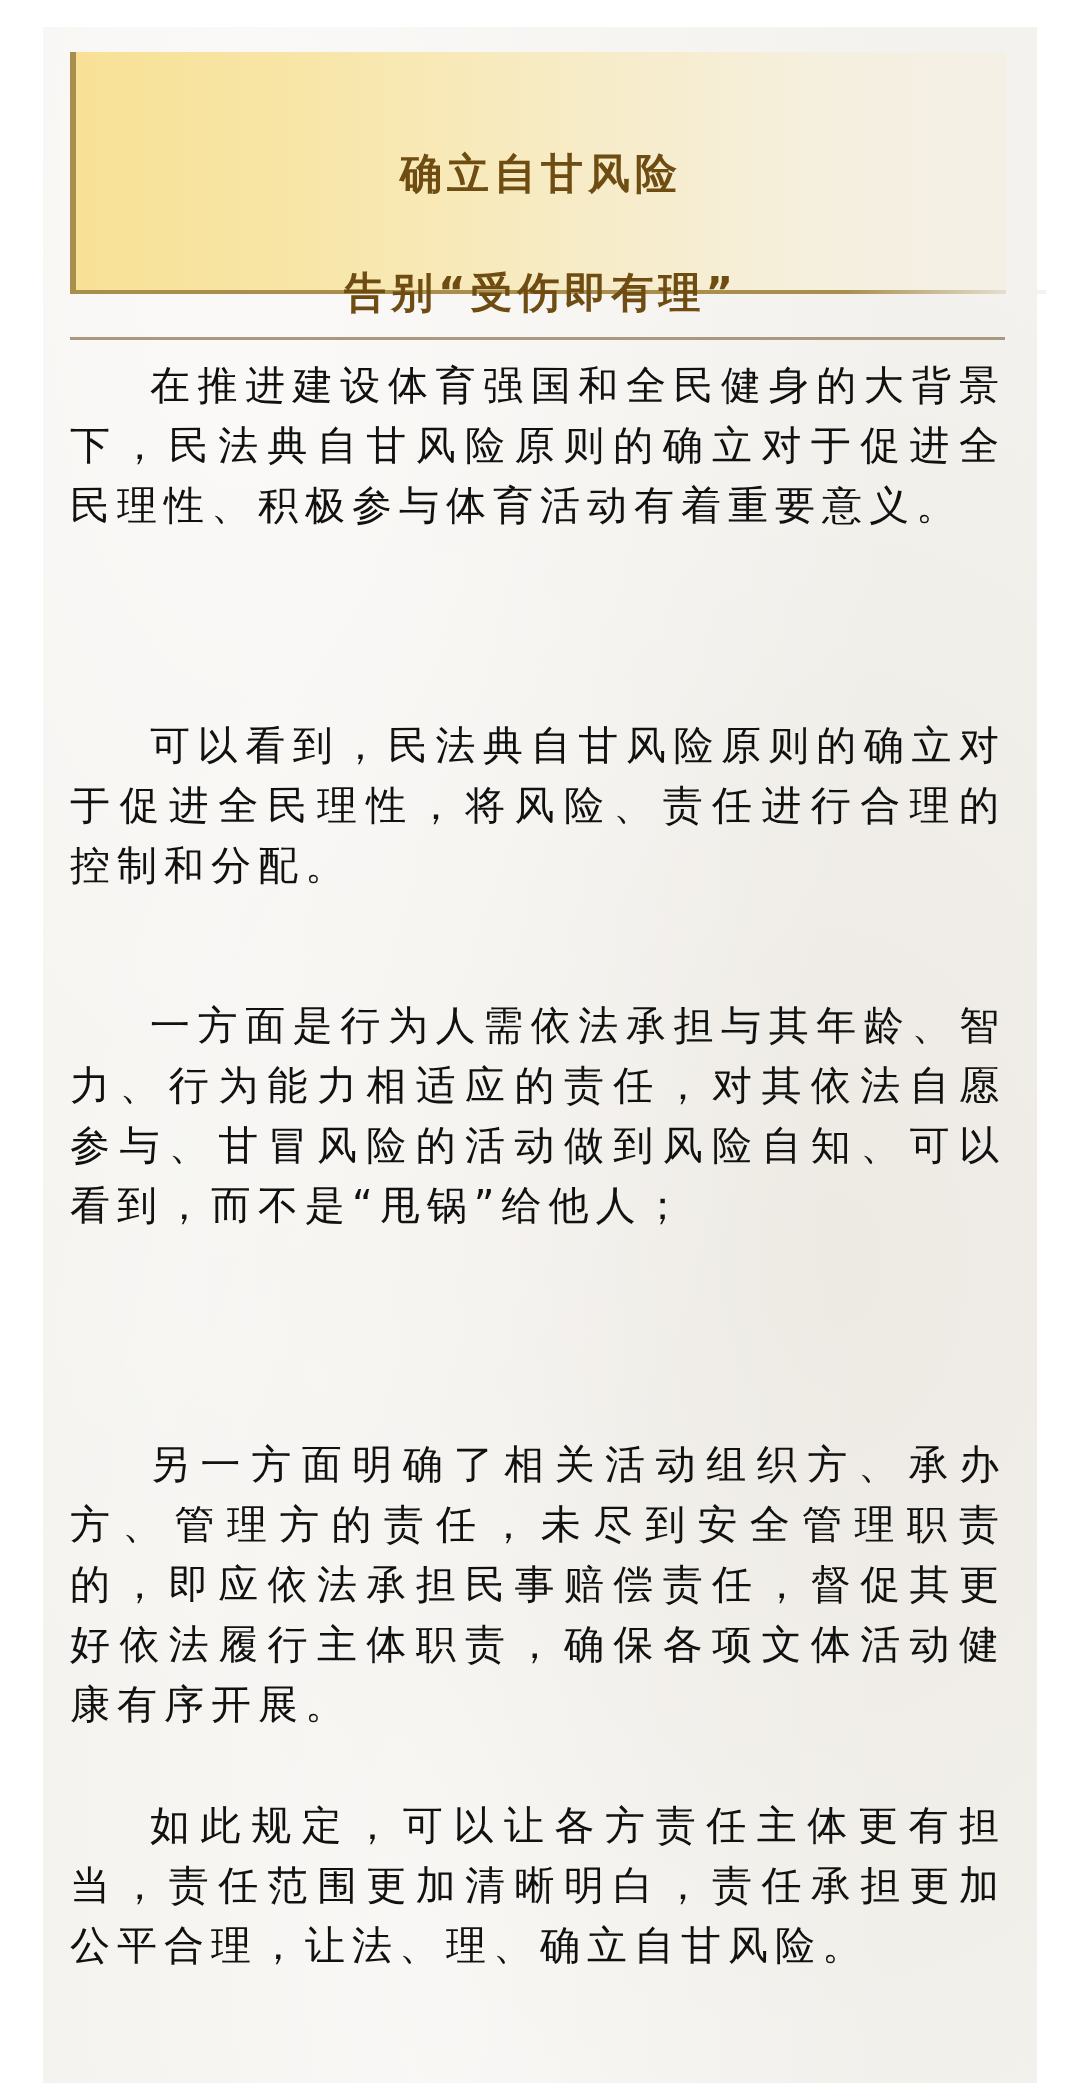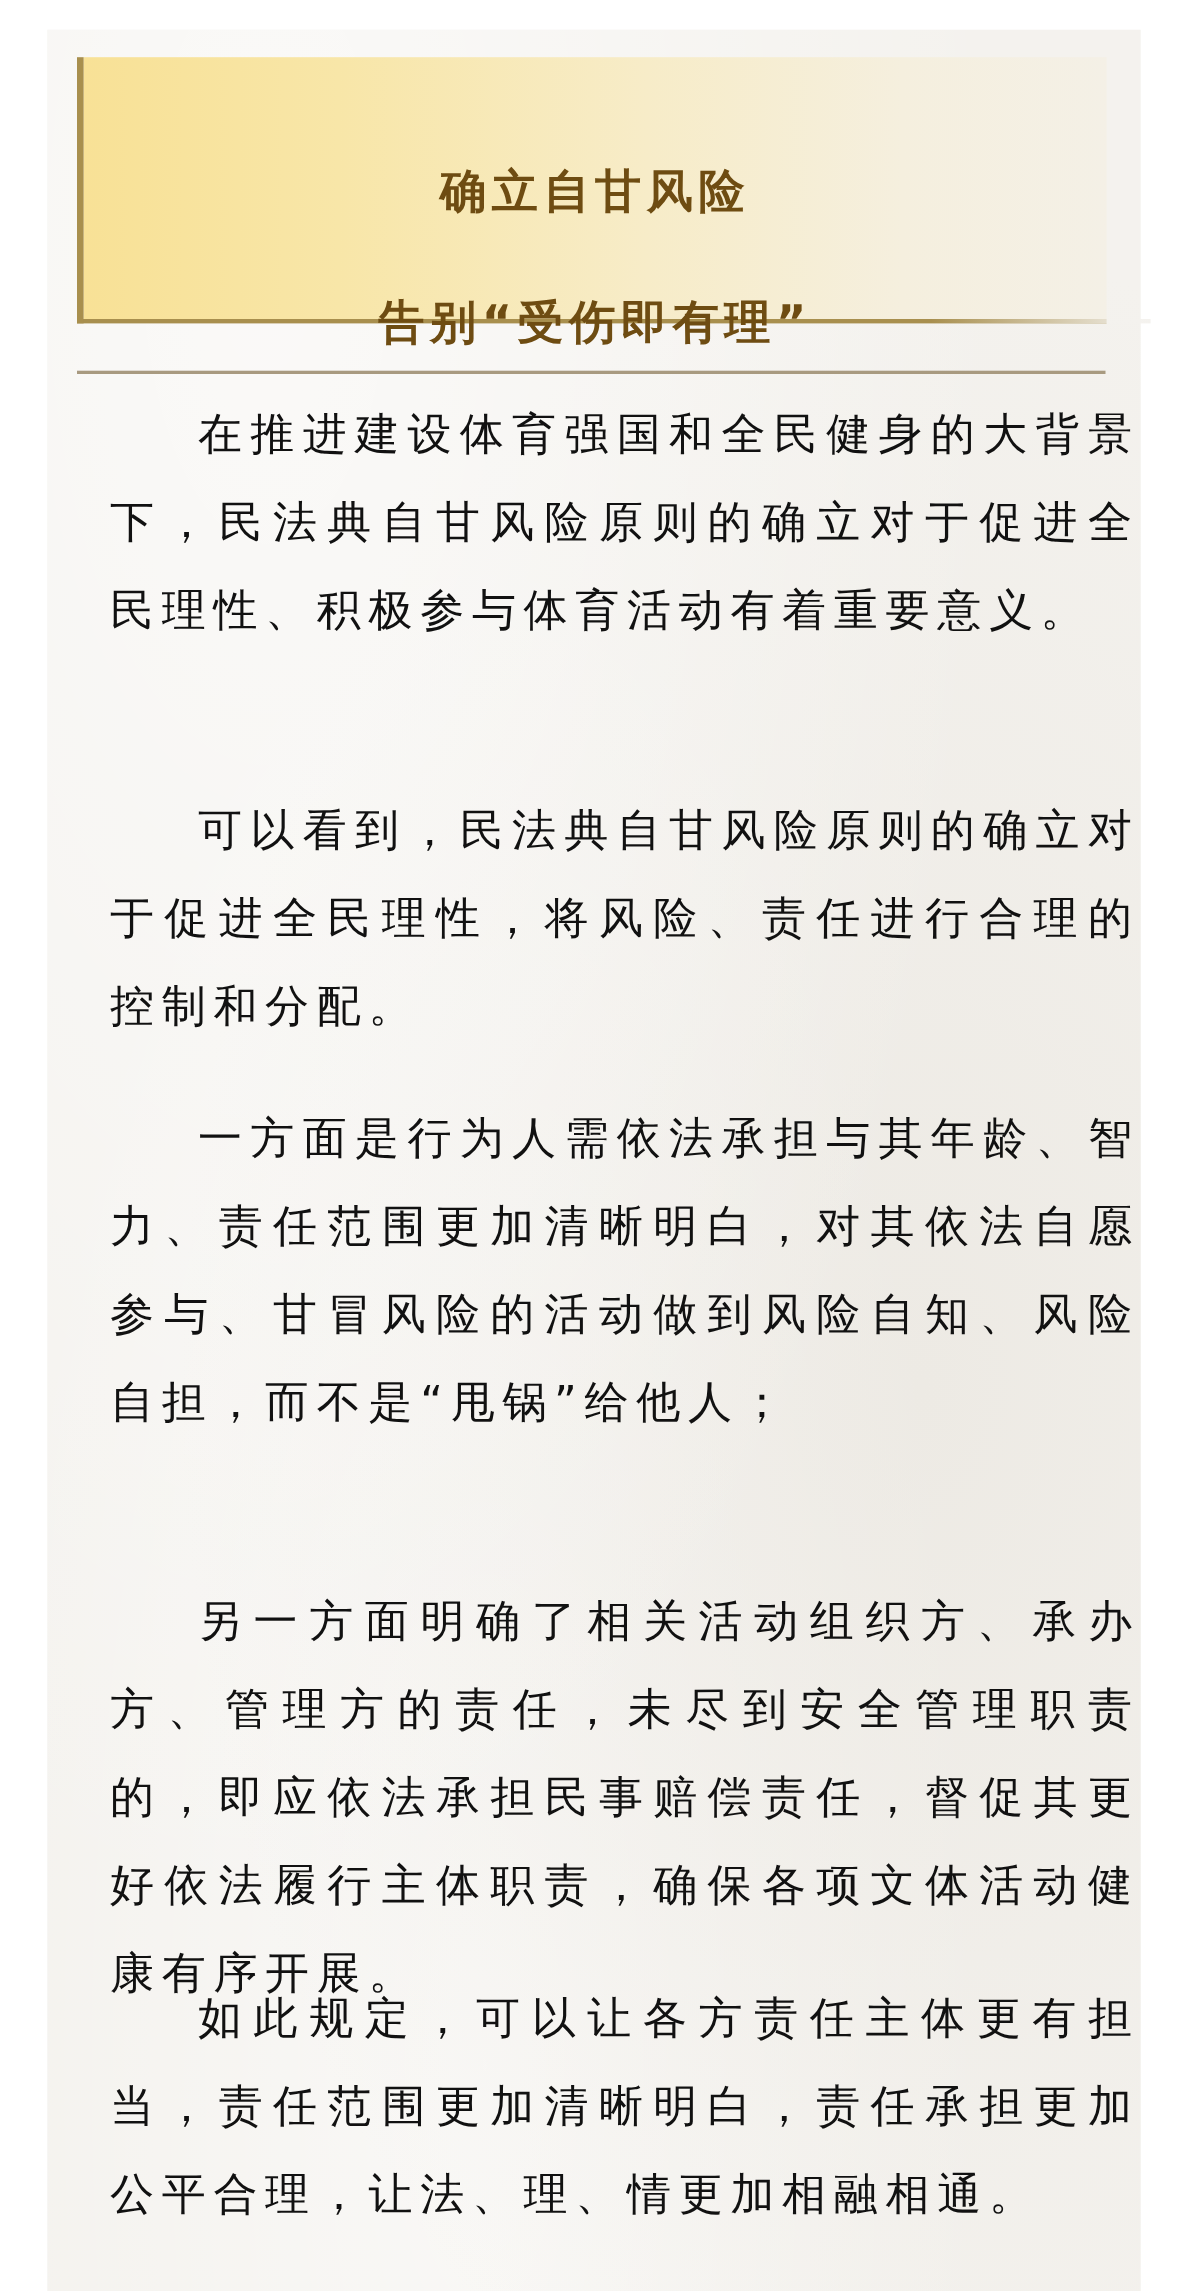"在推进建设体育强国和全民健身的大背景下，民法典自甘风险原则的确立对于促进全民理性" .body-text { line-height: 80px -> 60px; margin-left: 30px -> none }
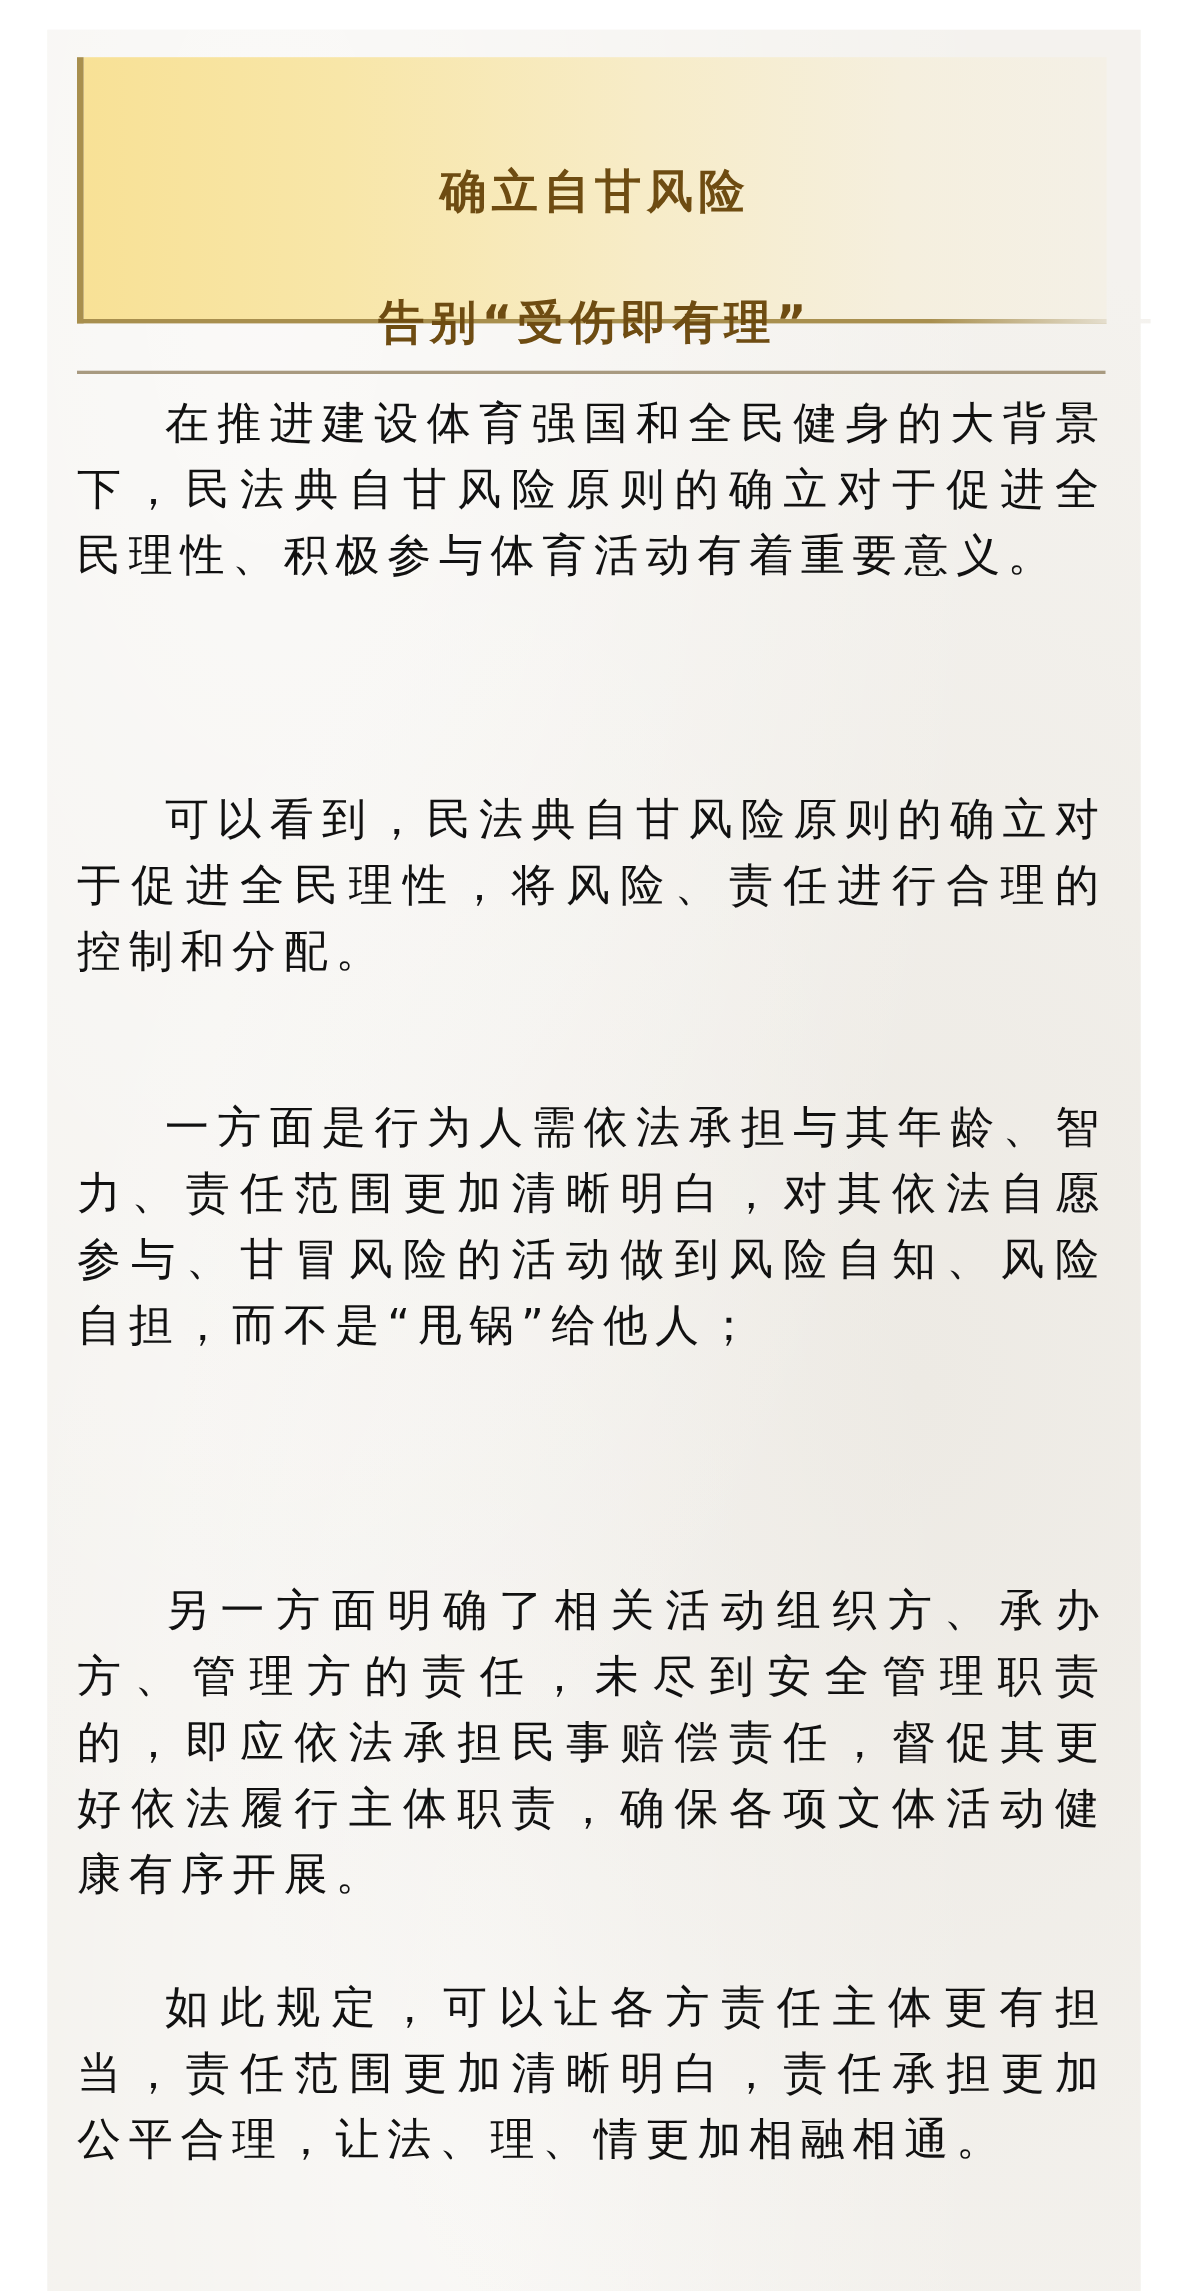"一方面是行为人需依法承担与其年龄、智力、责任范围更加清晰明白，对其依法自愿参与、" p.para { text: 责任范围更加清晰明白，对其依法自愿参与、甘冒风险的活动做到风险自知、风险自担 -> 行为能力相适应的责任，对其依法自愿参与、甘冒风险的活动做到风险自知、可以看到 }
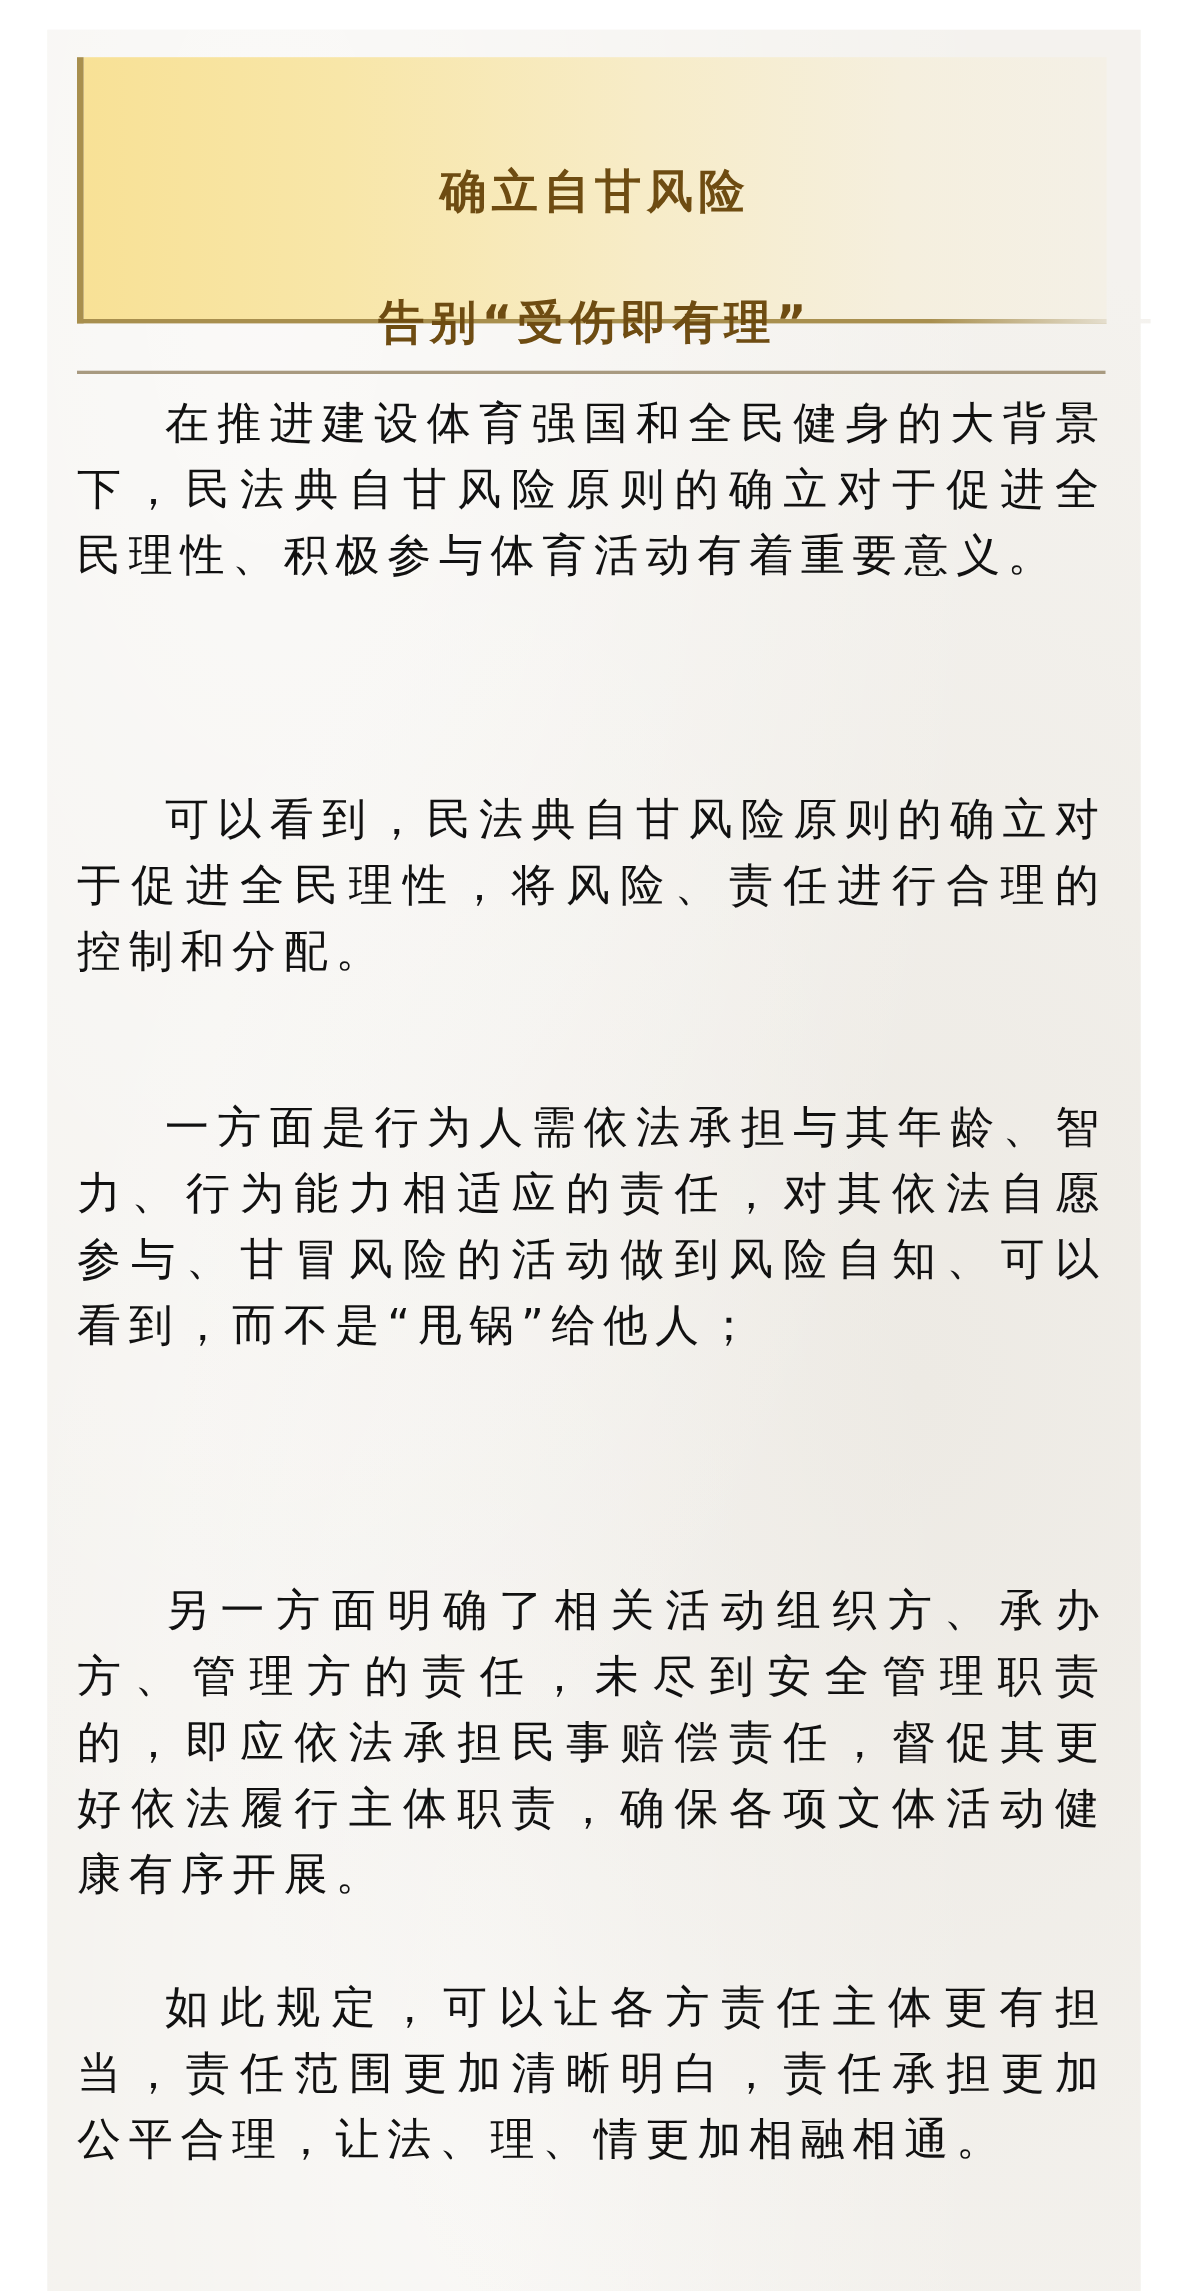"如此规定，可以让各方责任主体更有担当，责任范围更加清晰明白，责任承担更加公平合理" p.para { text: 情更加相融相通 -> 确立自甘风险 }
